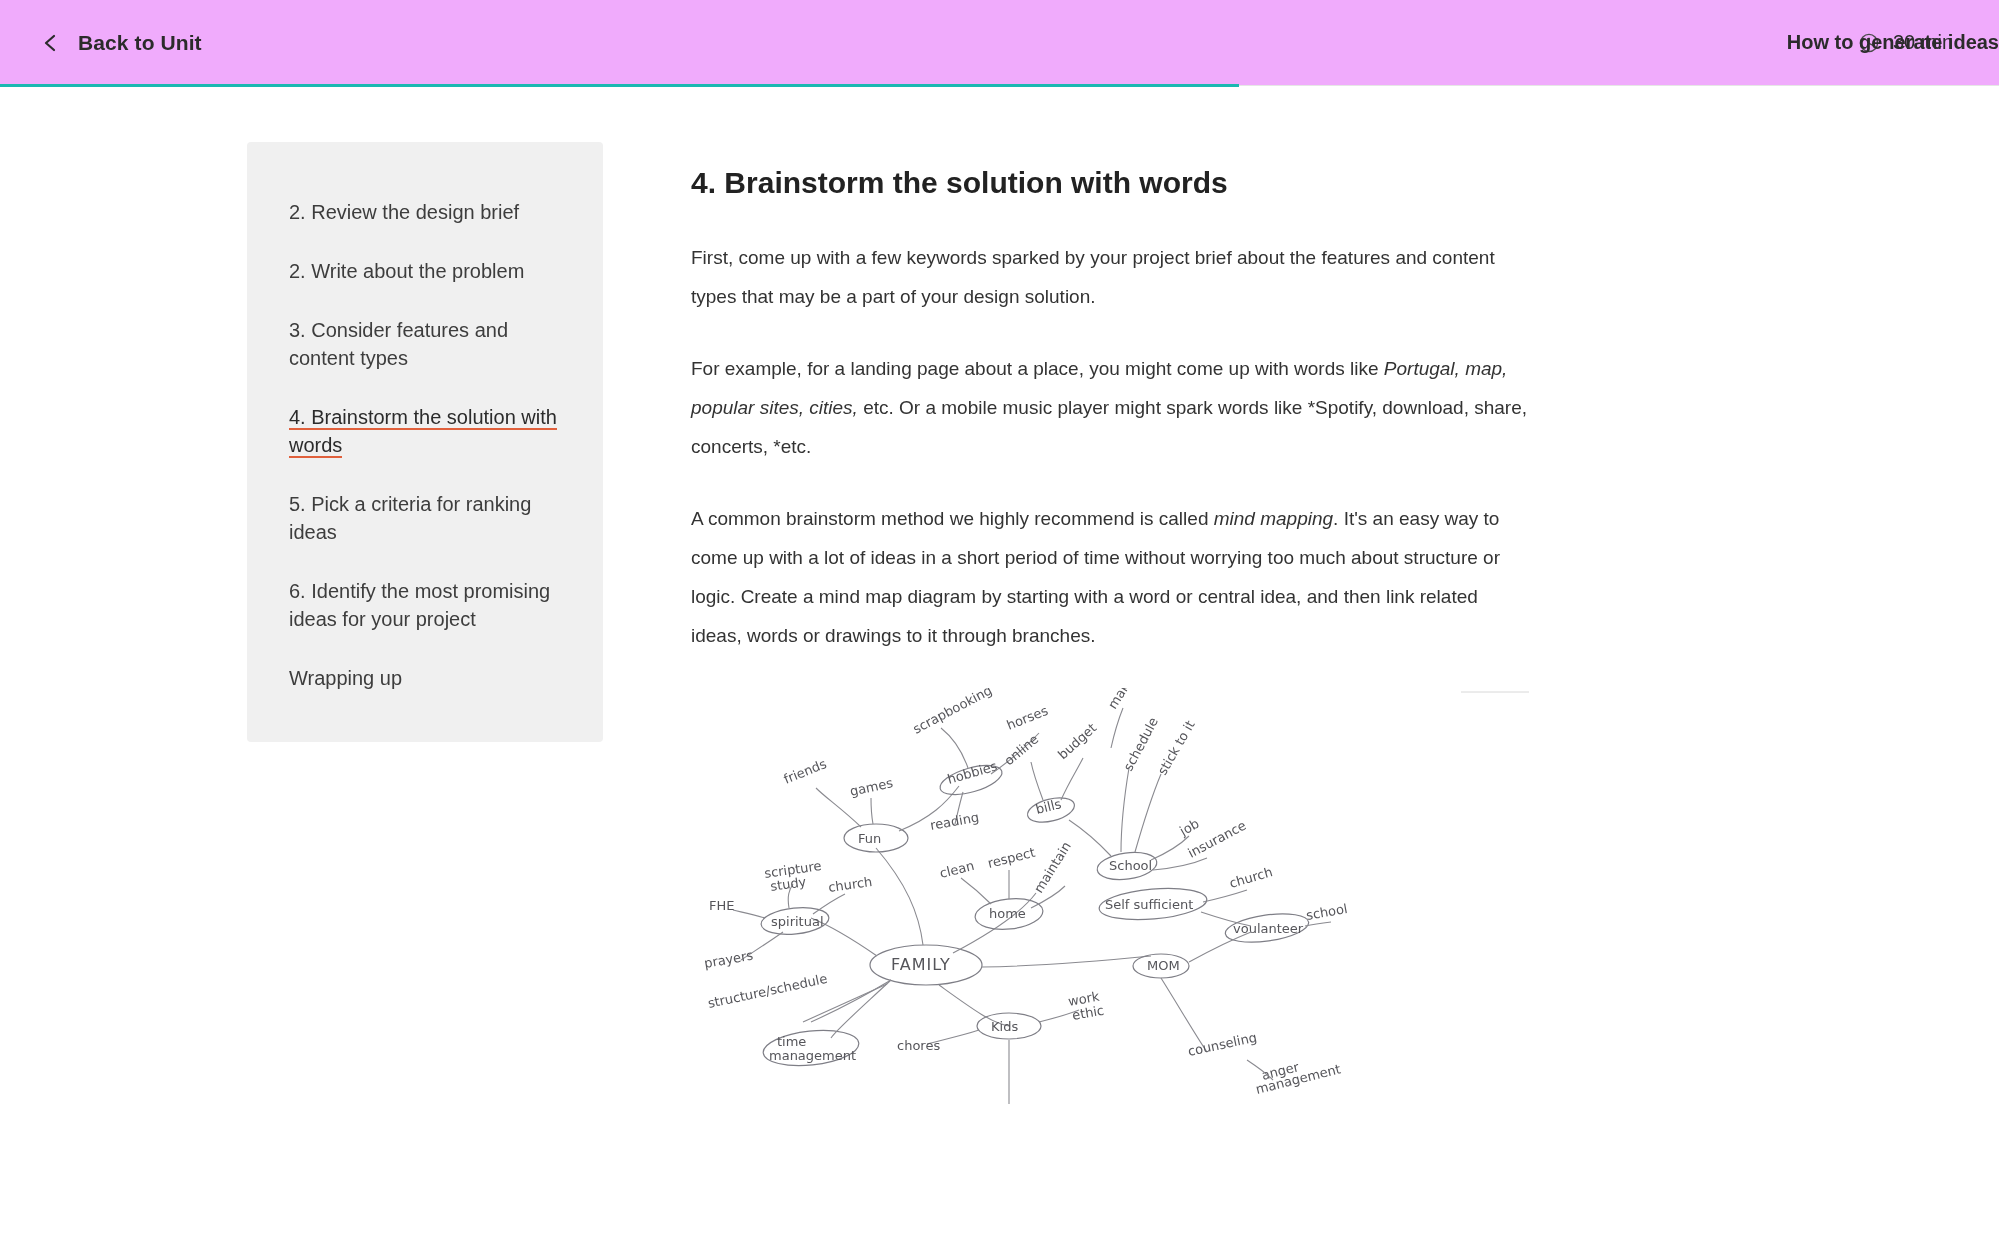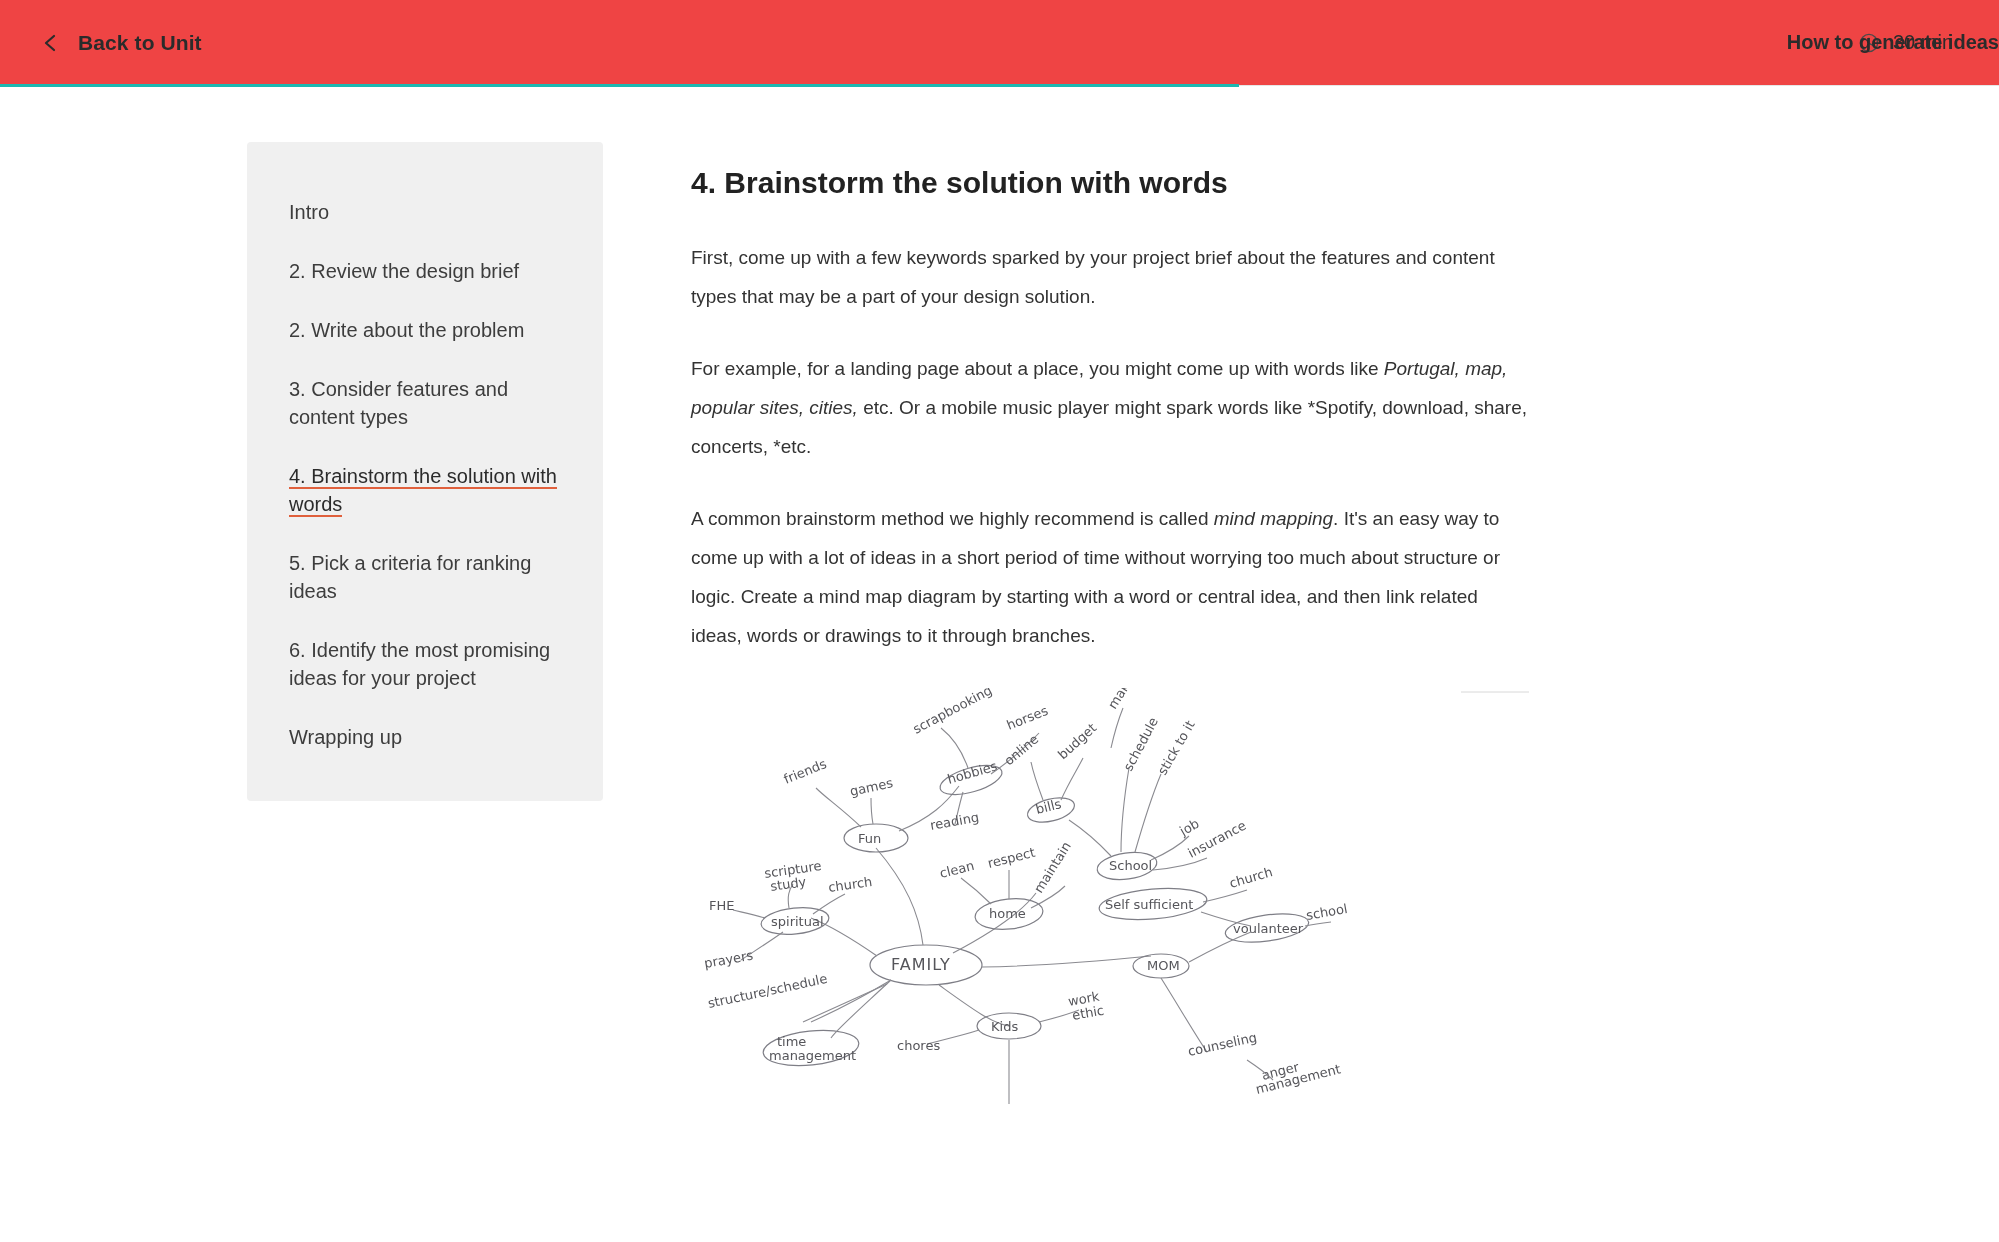"Back to Unit" .topbar { background: #ef4444 -> #f0abfc }
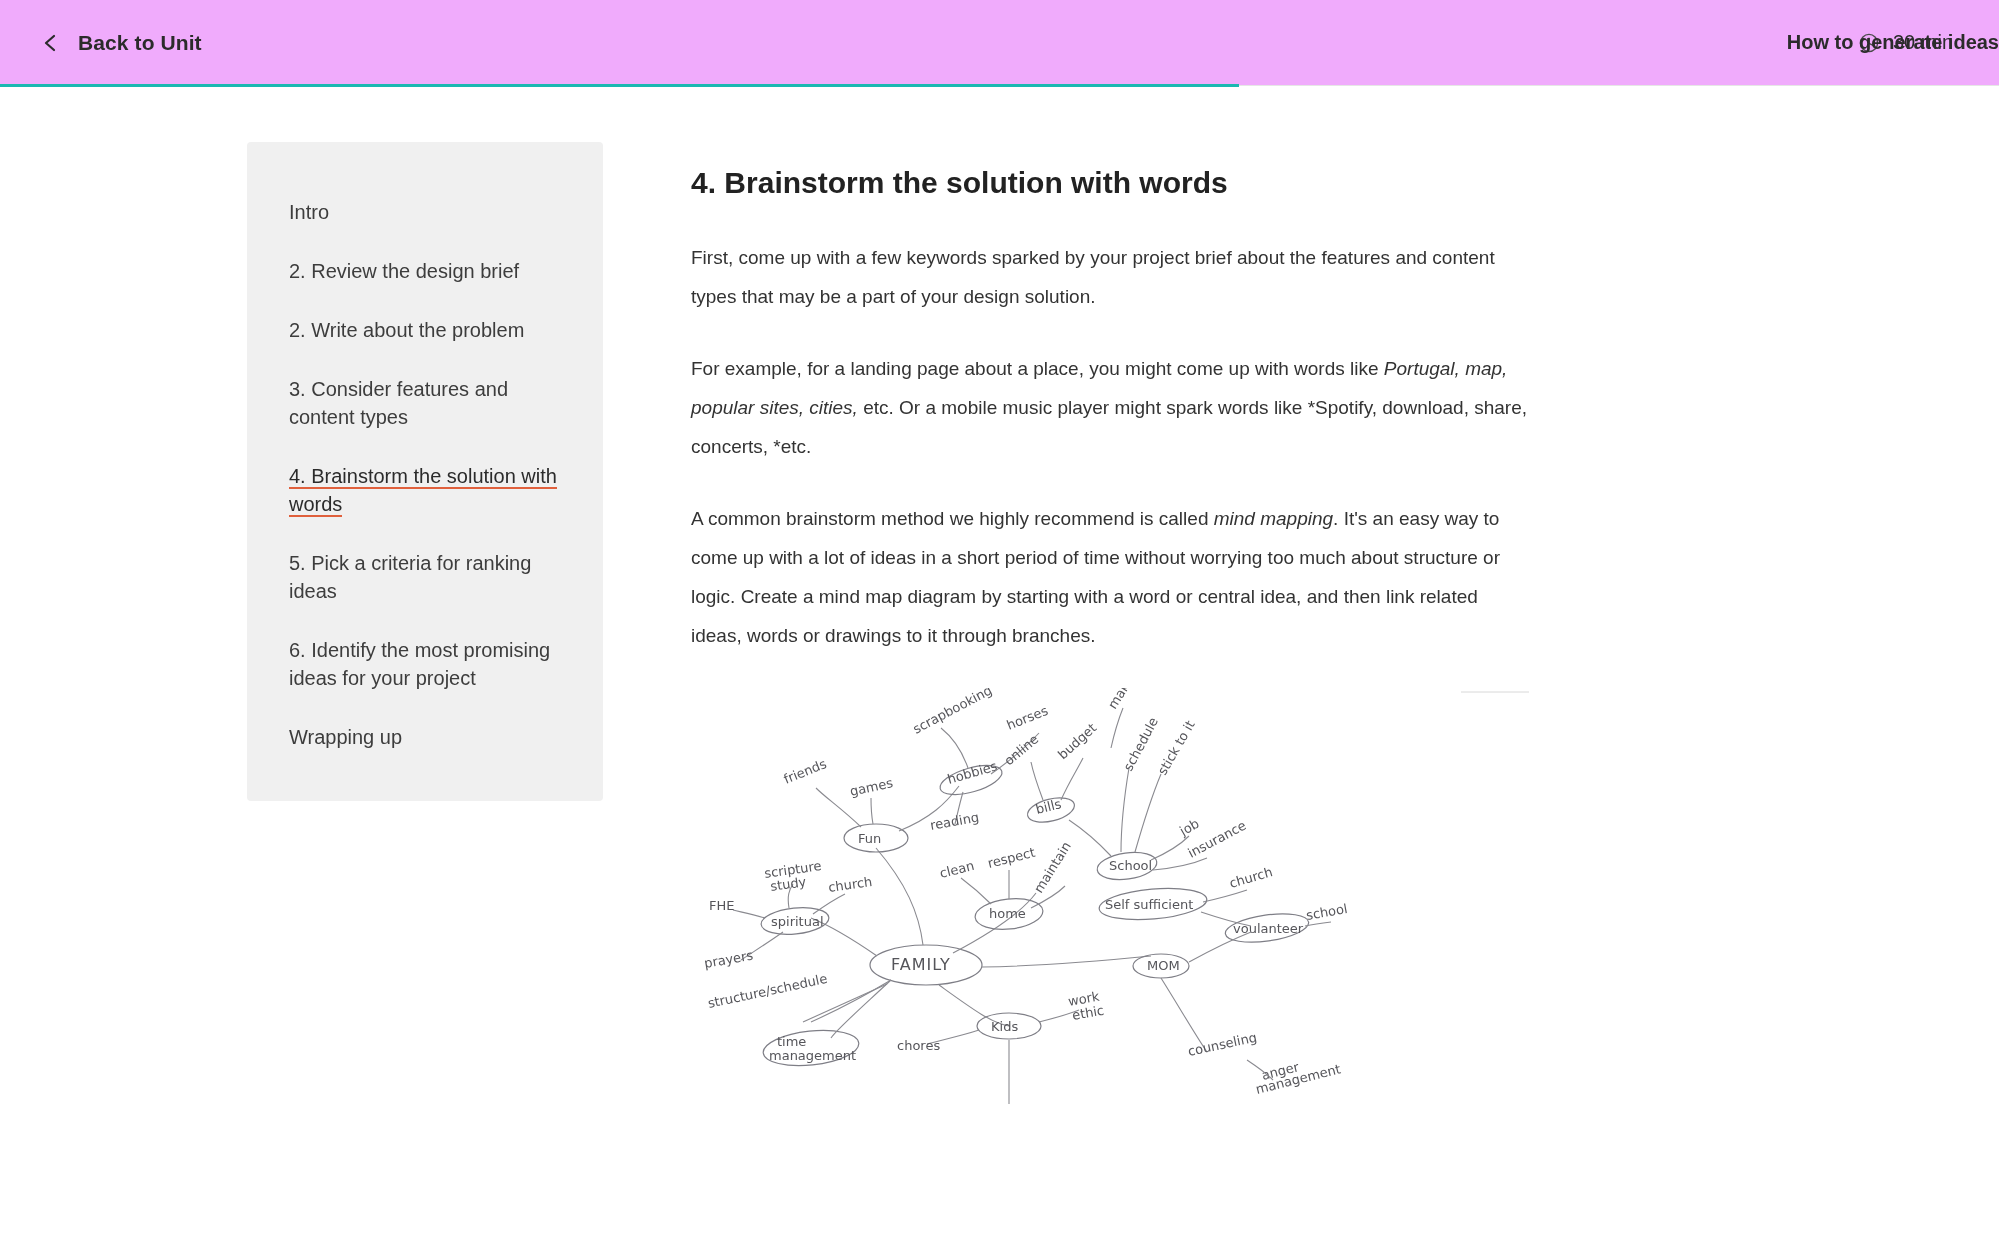"Intro" div.nav-item { html: <div> <span>Intro</span> </div> -> none }
